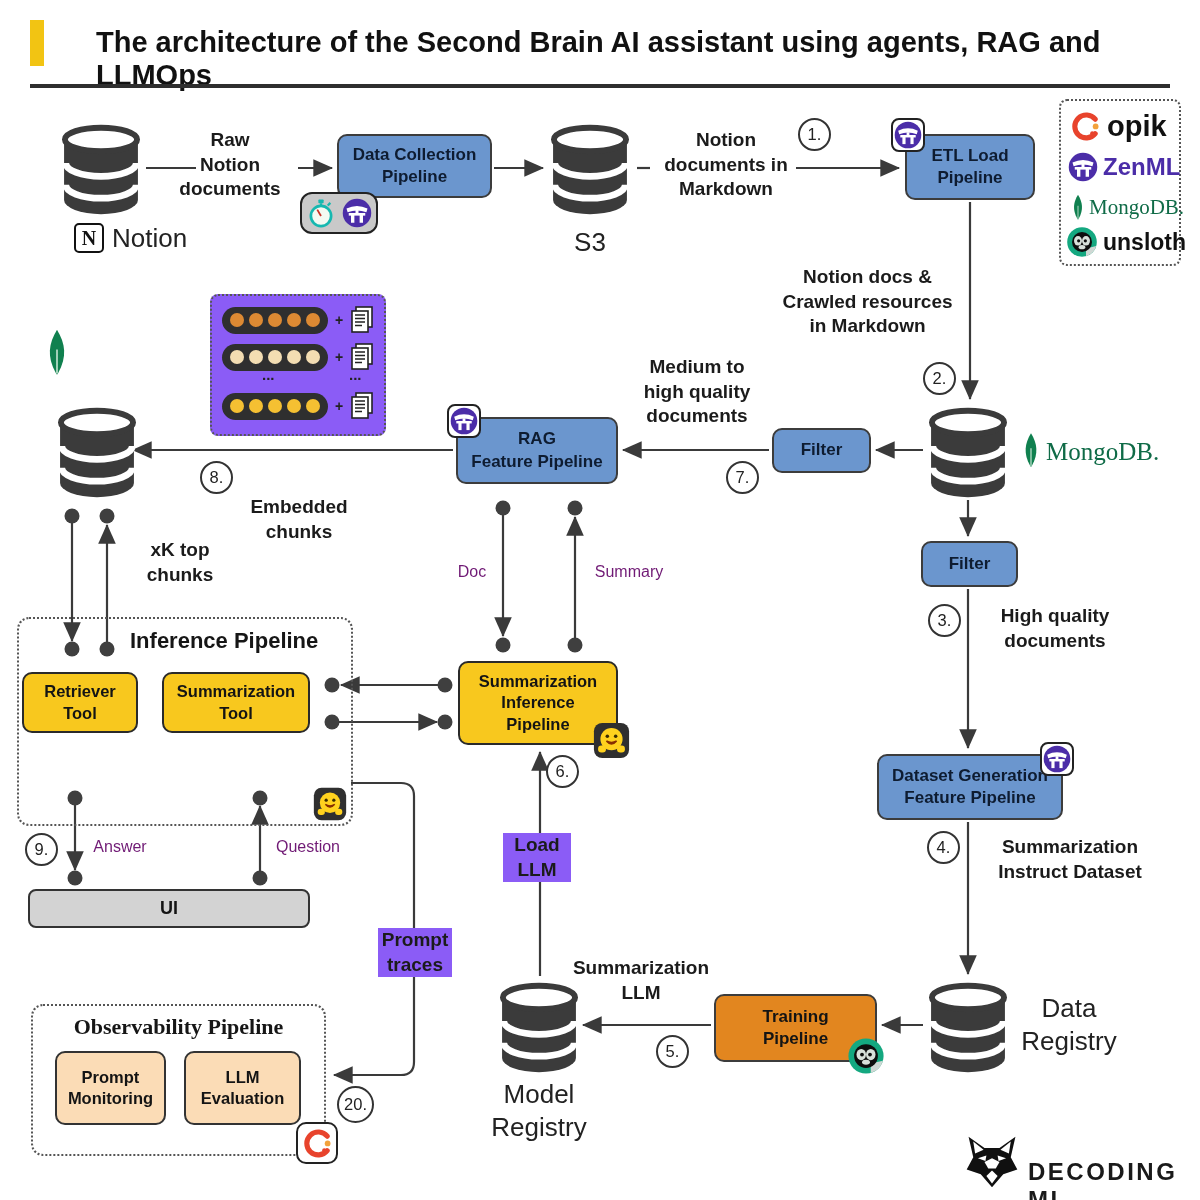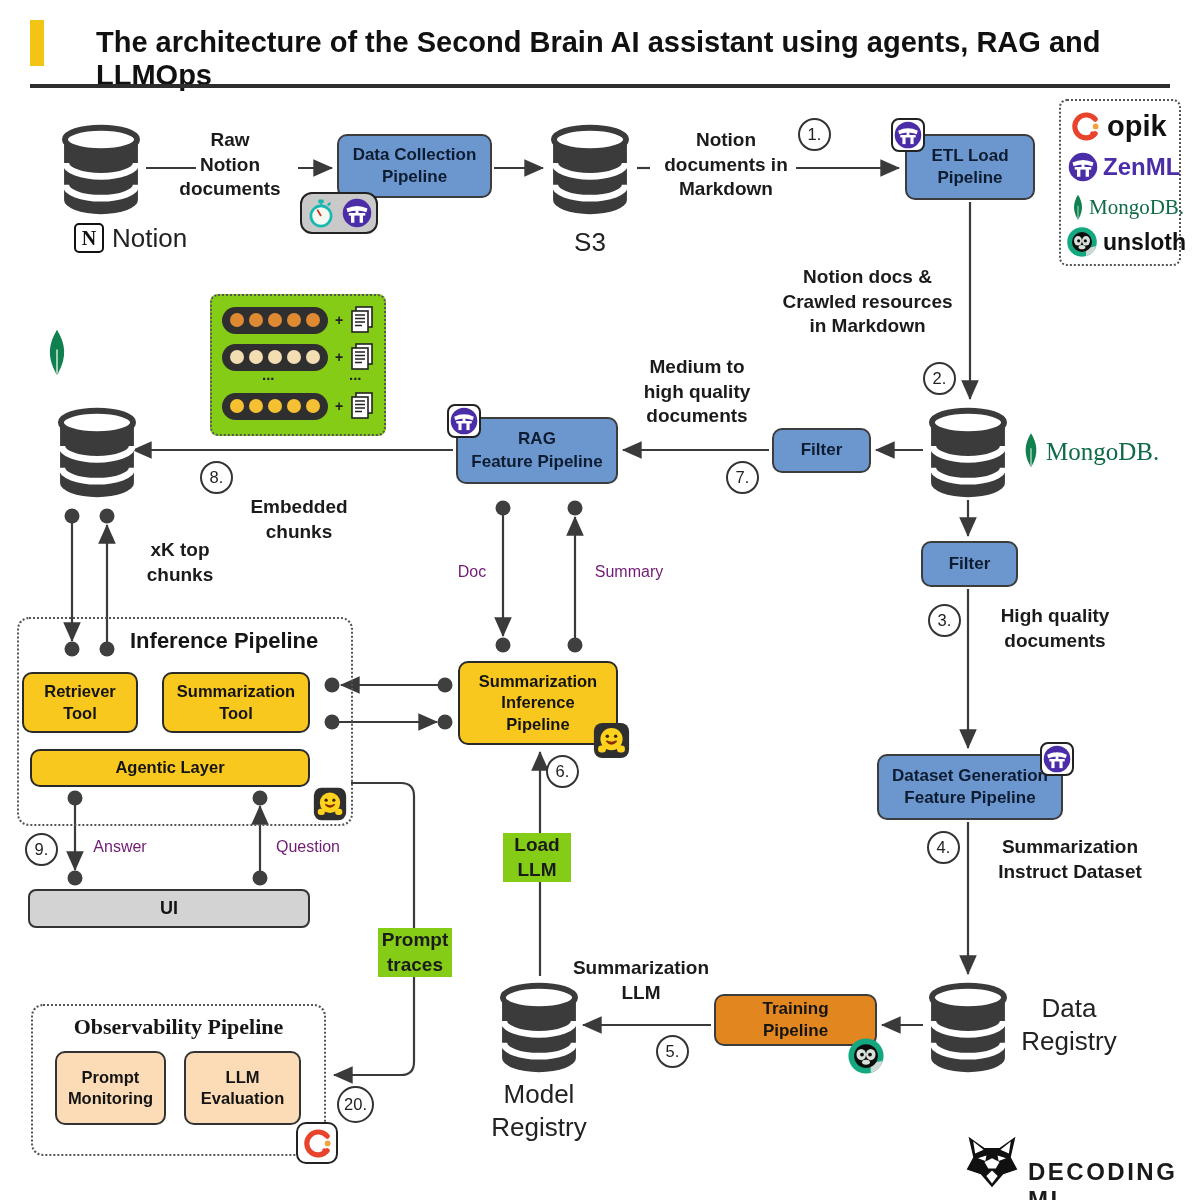"Agentic Layer" div.abs { html: <div>Agentic Layer</div> -> none }
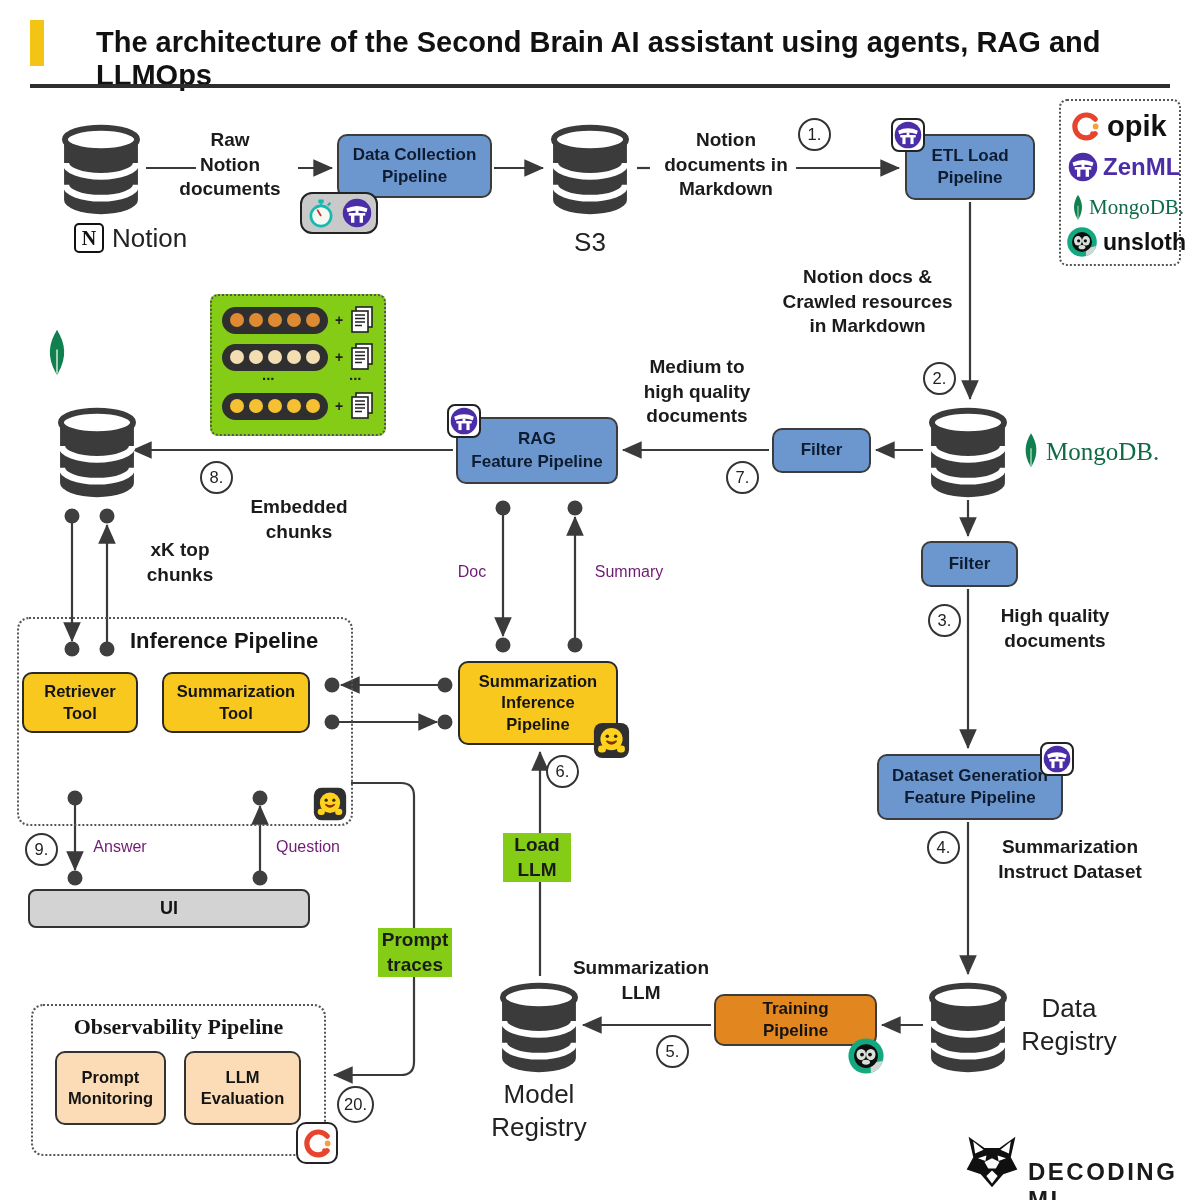"Load" .whitebg { background: #84cc16 -> #8b5cf6 }
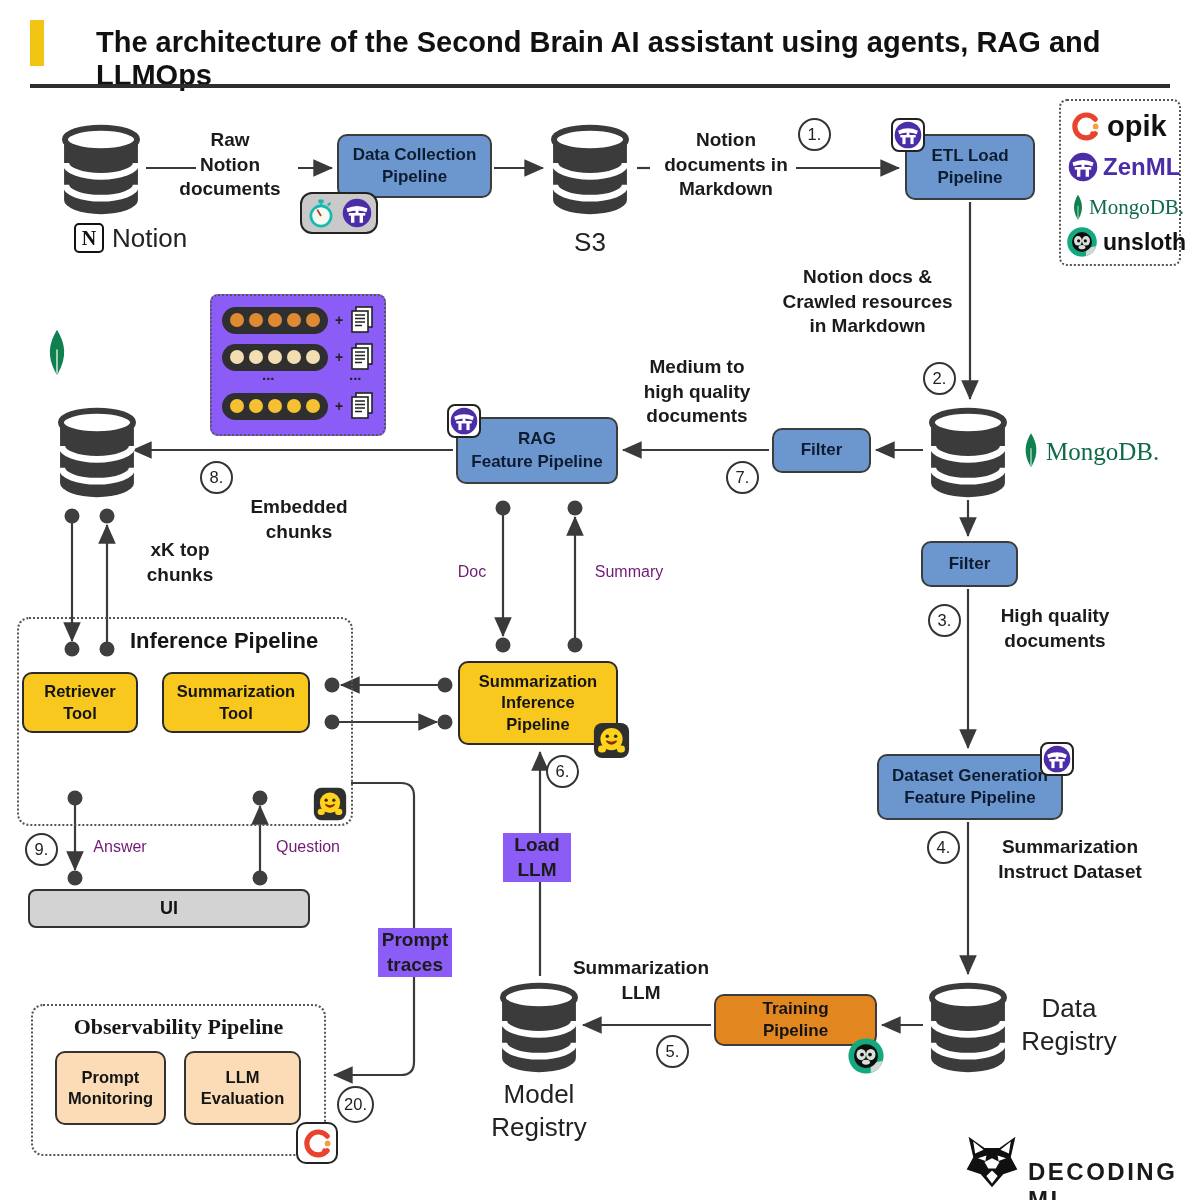"Training" div.abs { height: 52px -> 68px }
